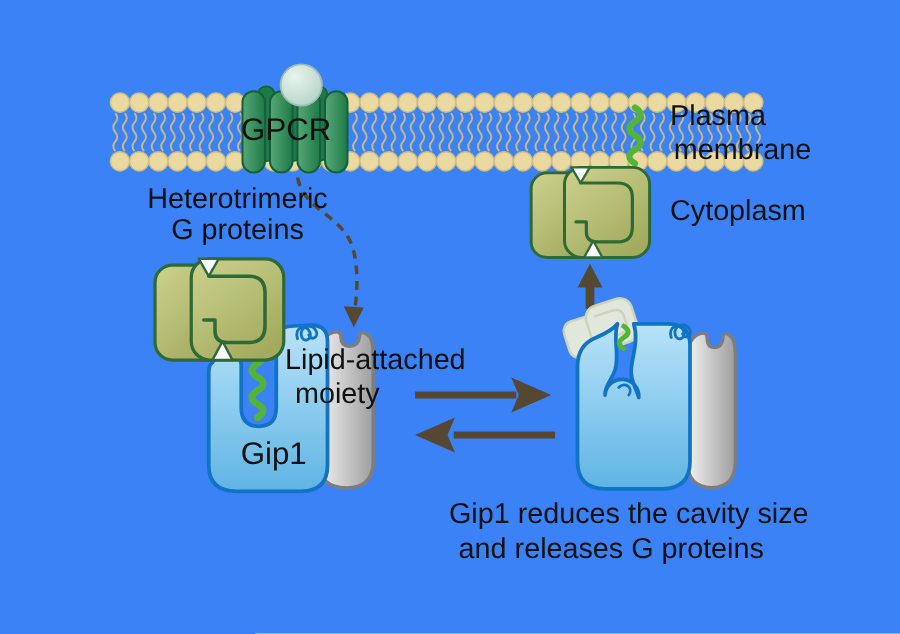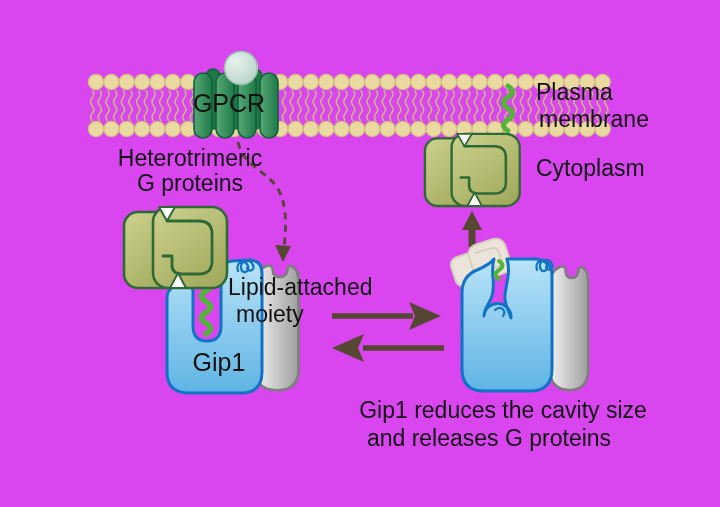"GPCR" .figure-wrap { background: #d946ef -> #3b82f6 }
